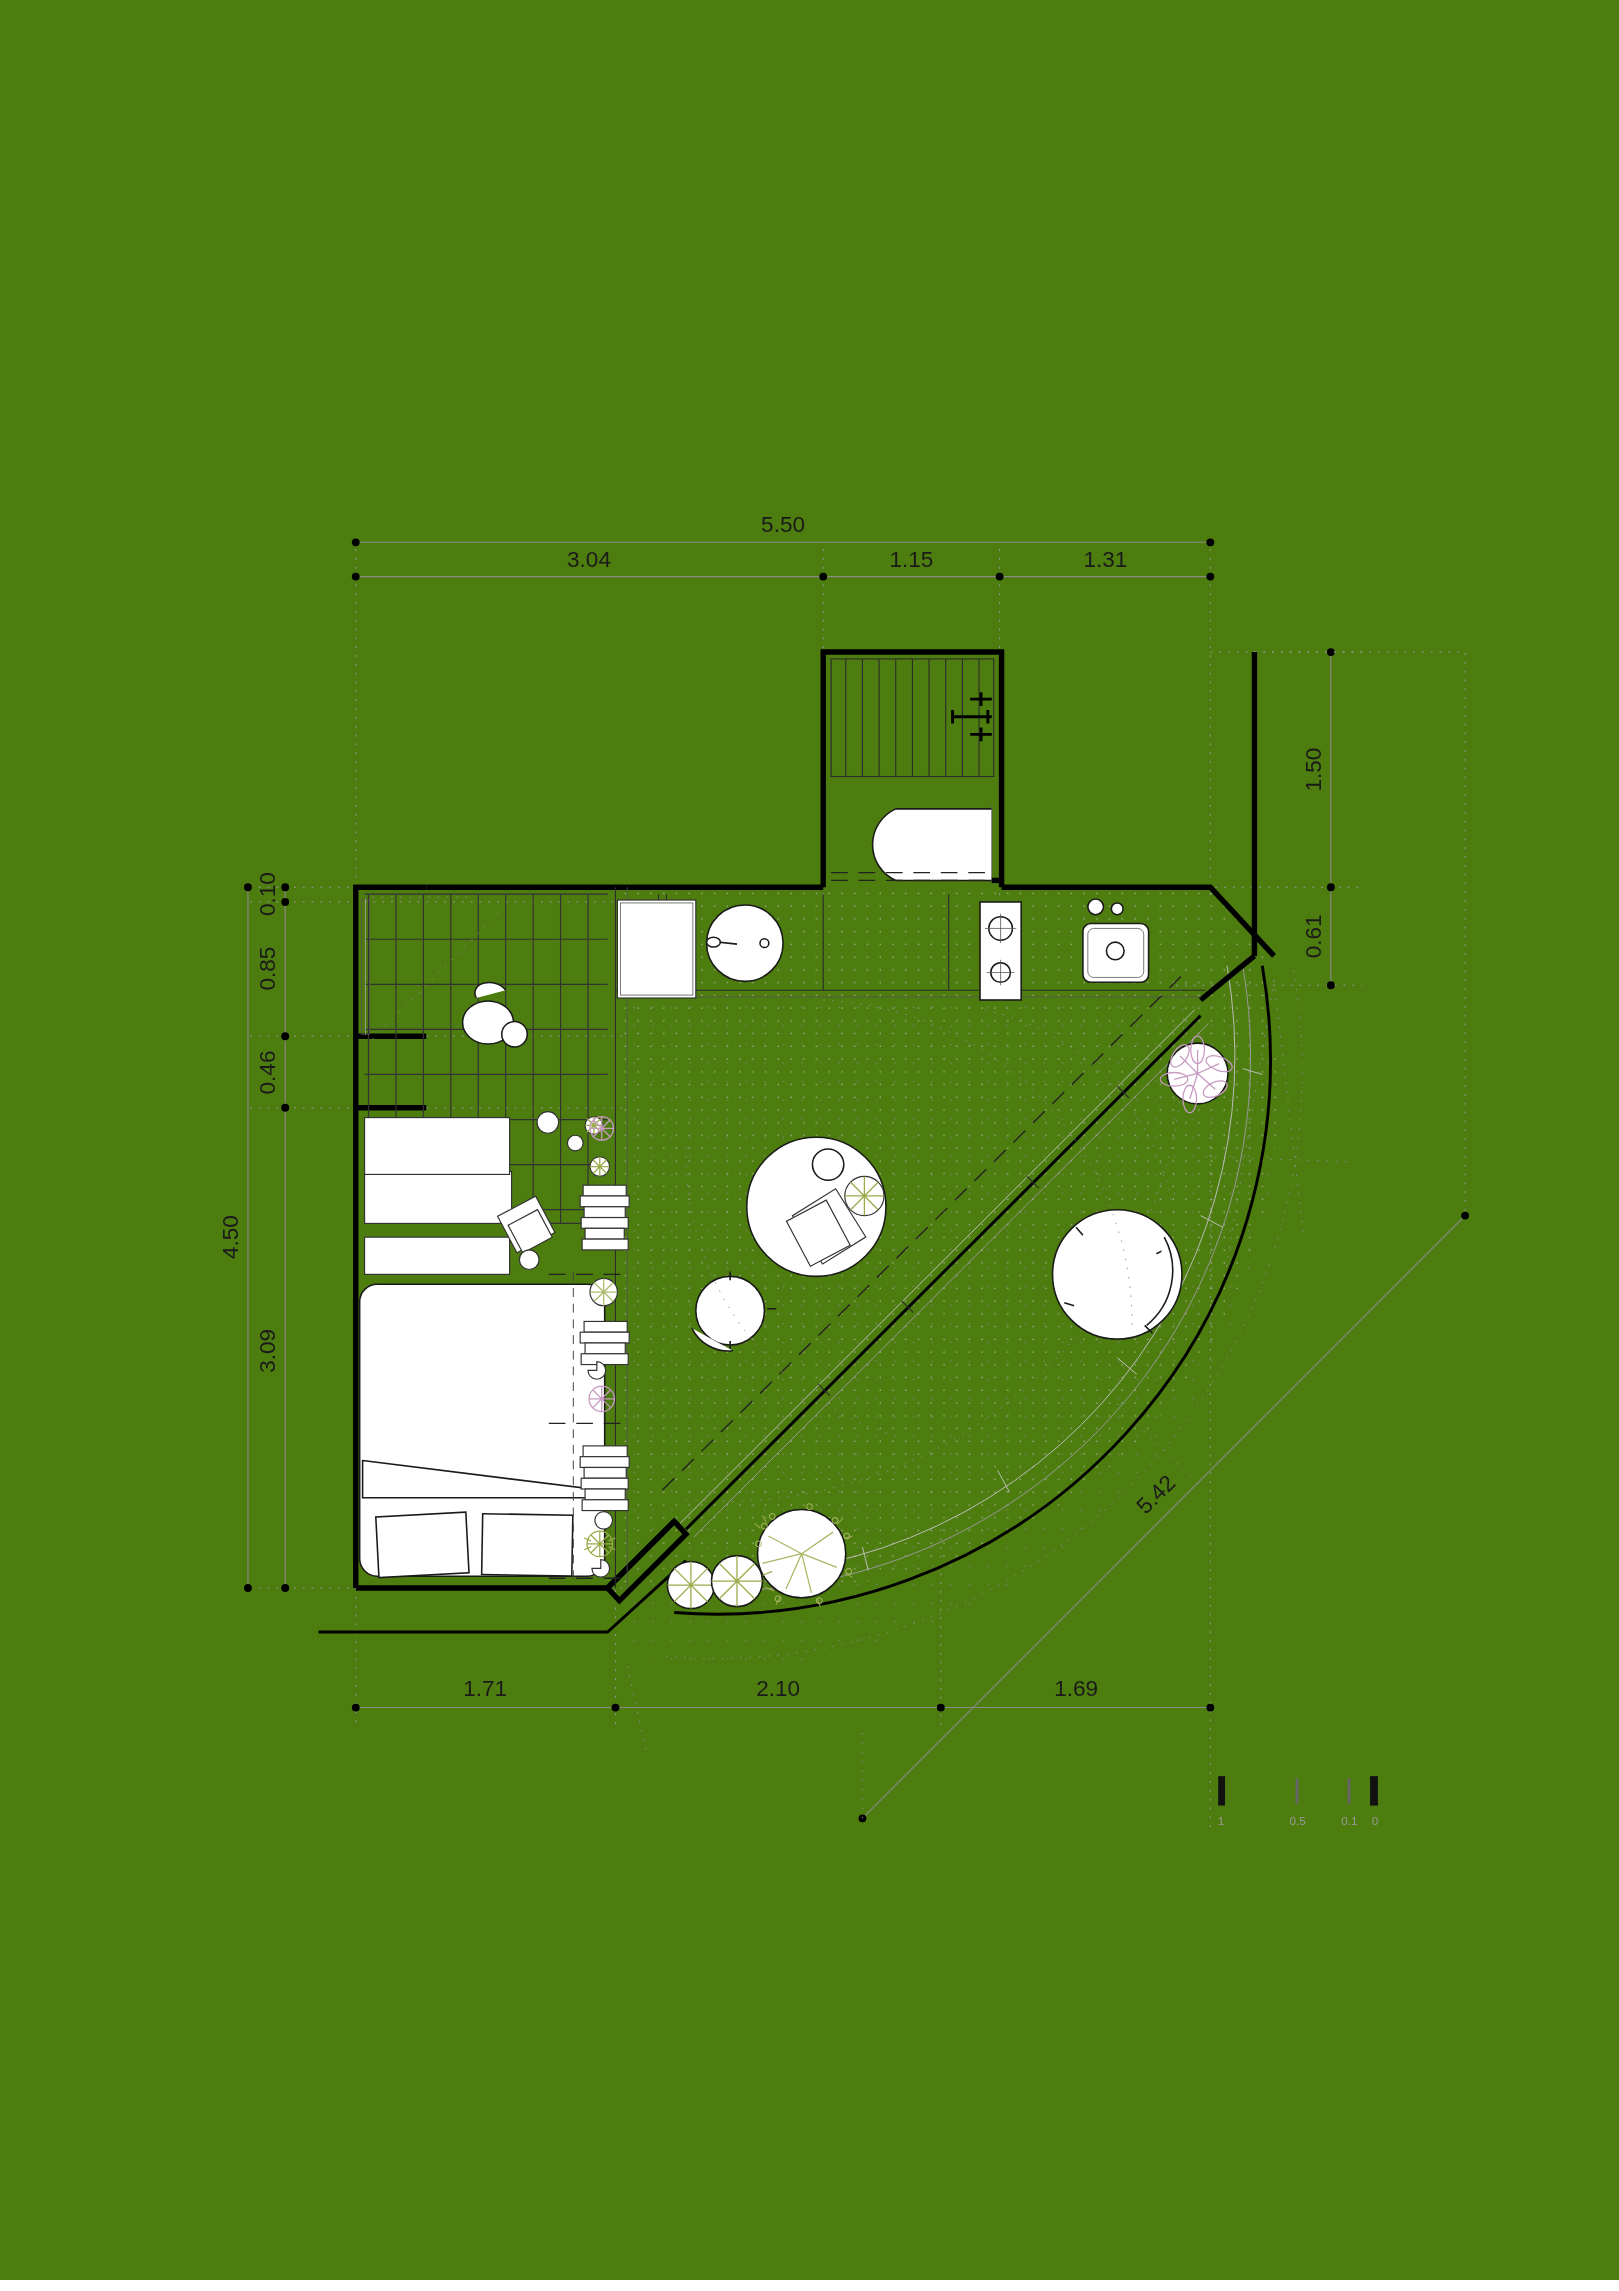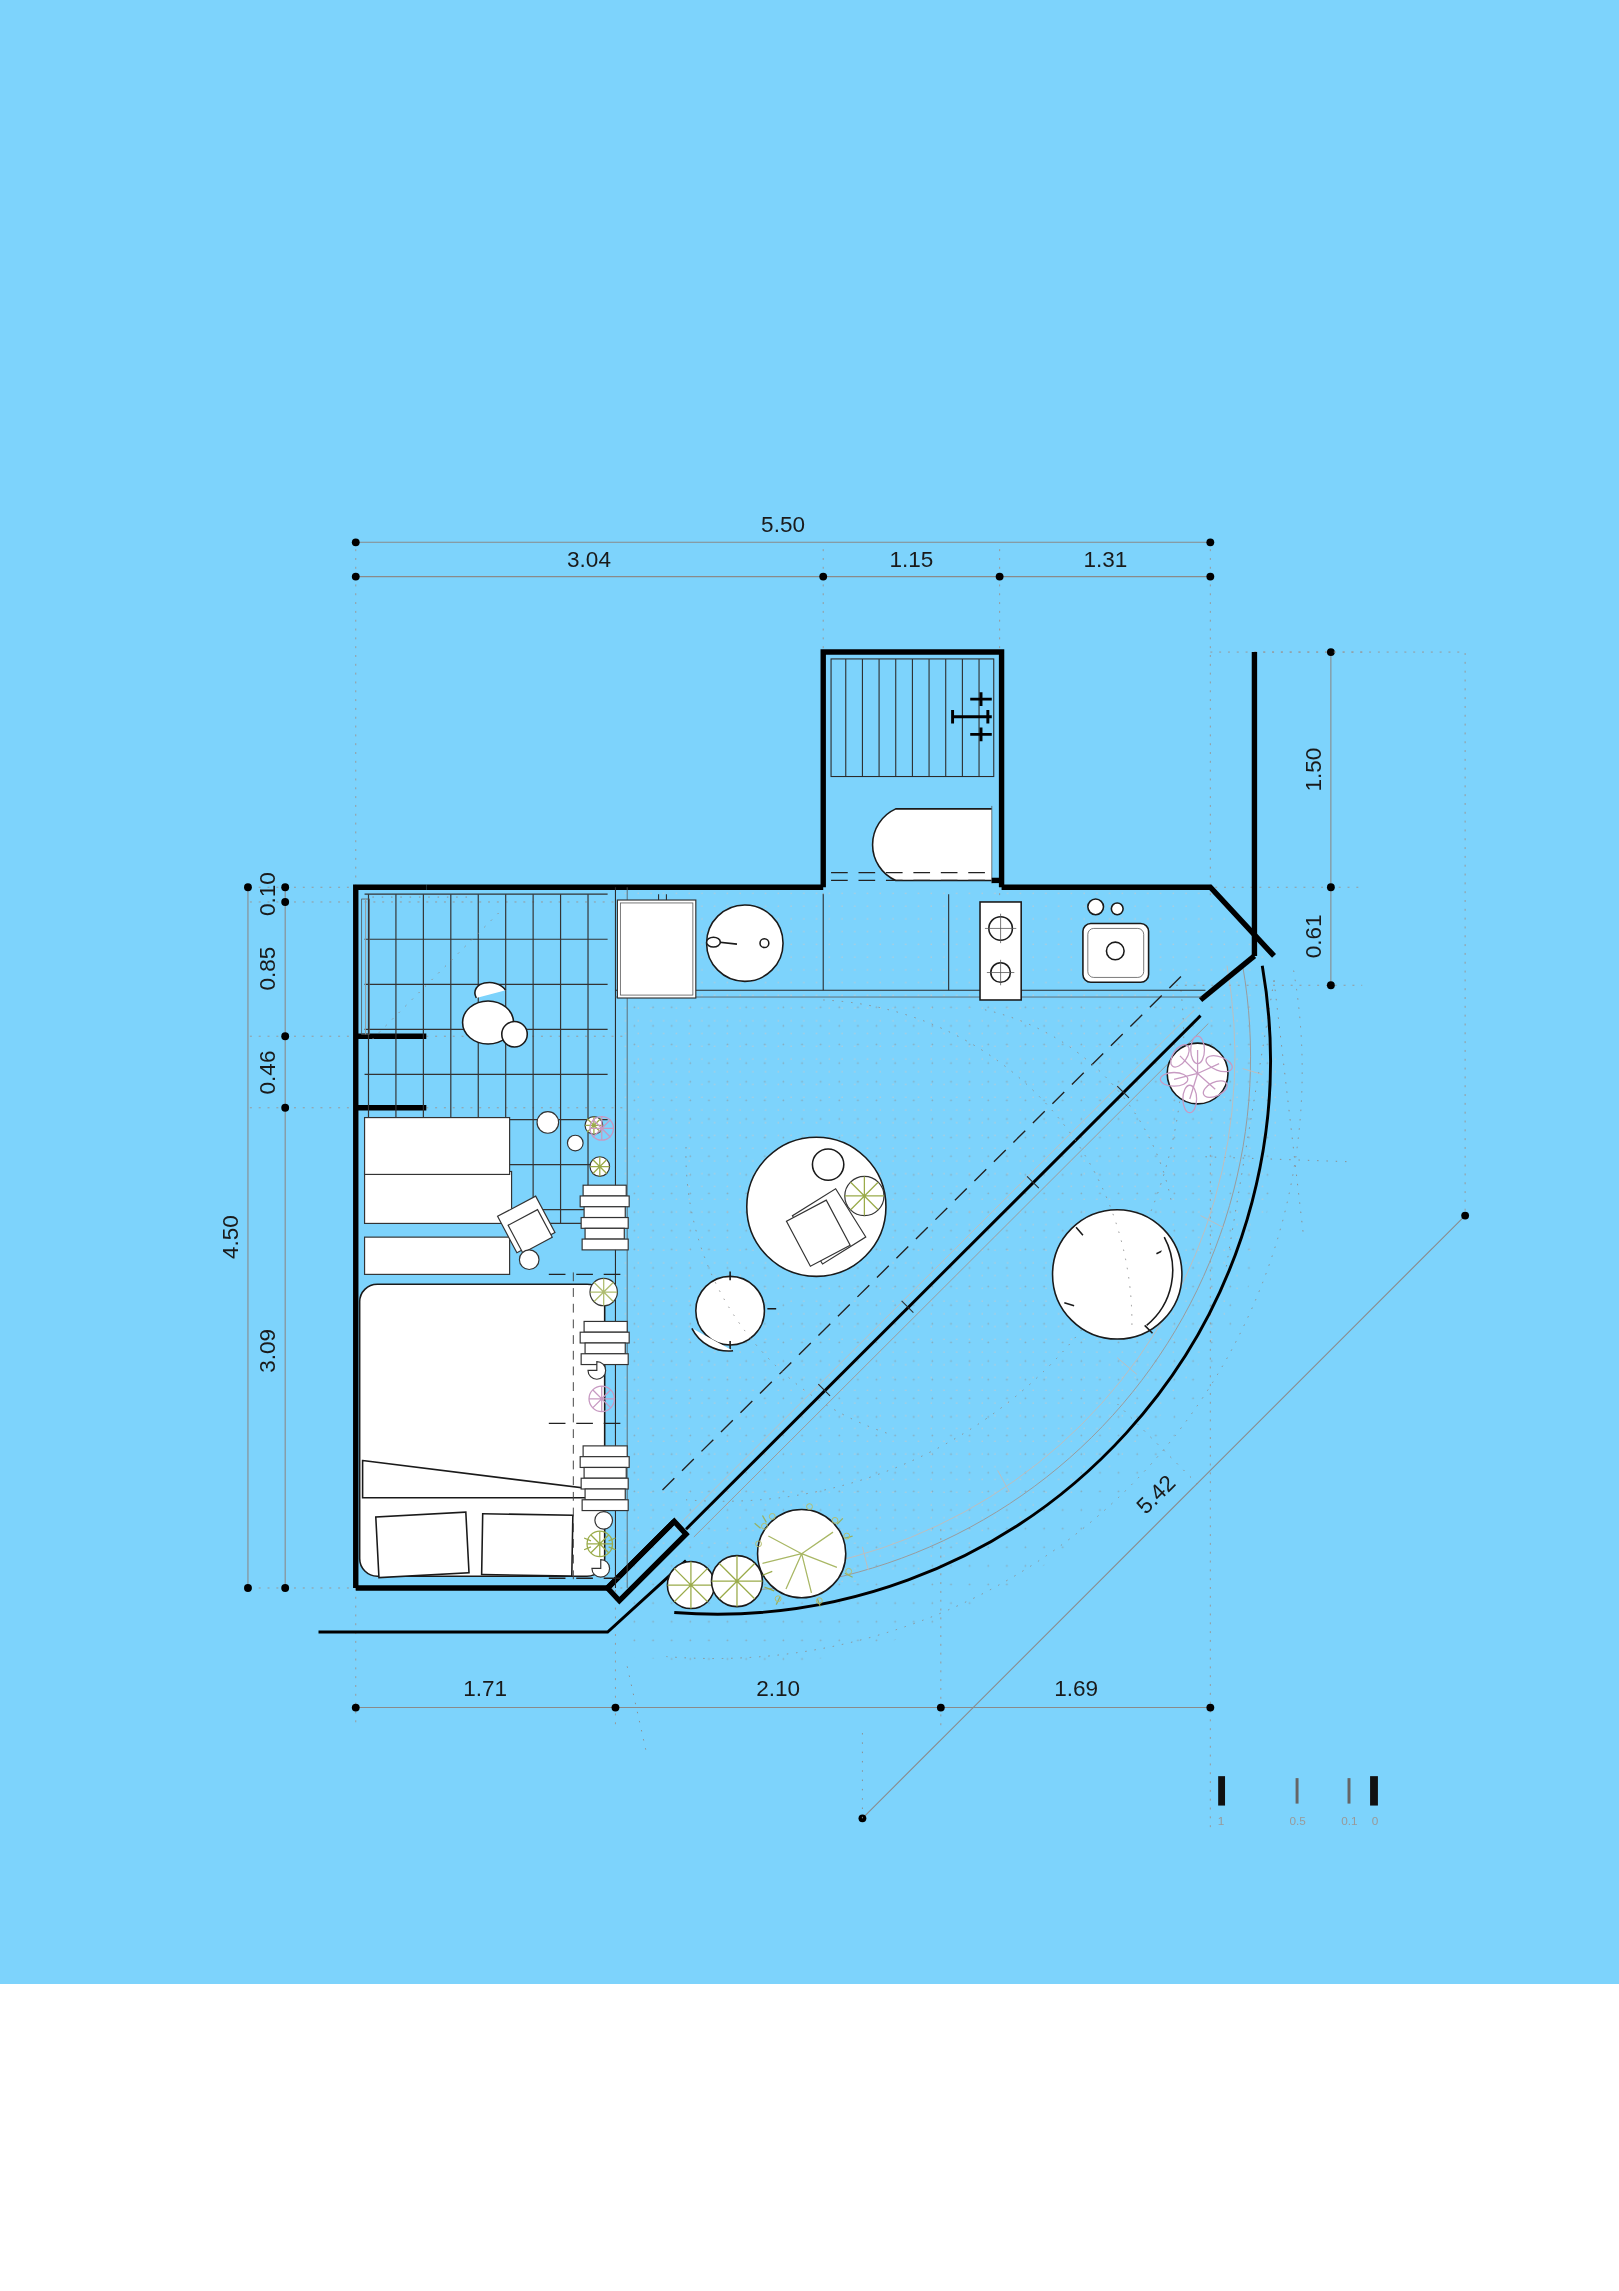"5.50" #plan-root { background: #7dd3fc -> #4d7c0f; height: 1984px -> 2280px }
